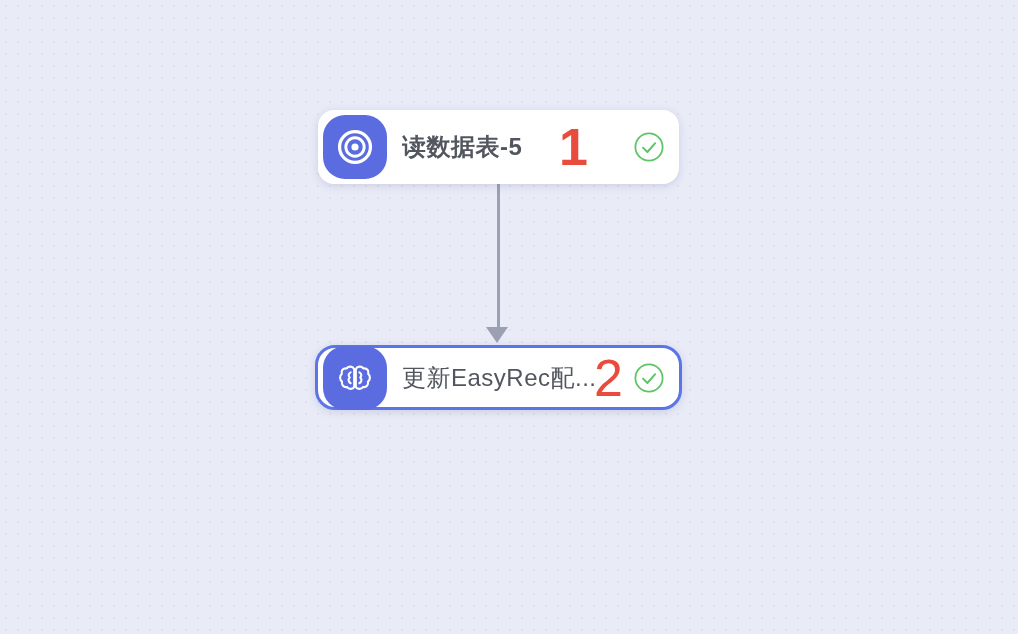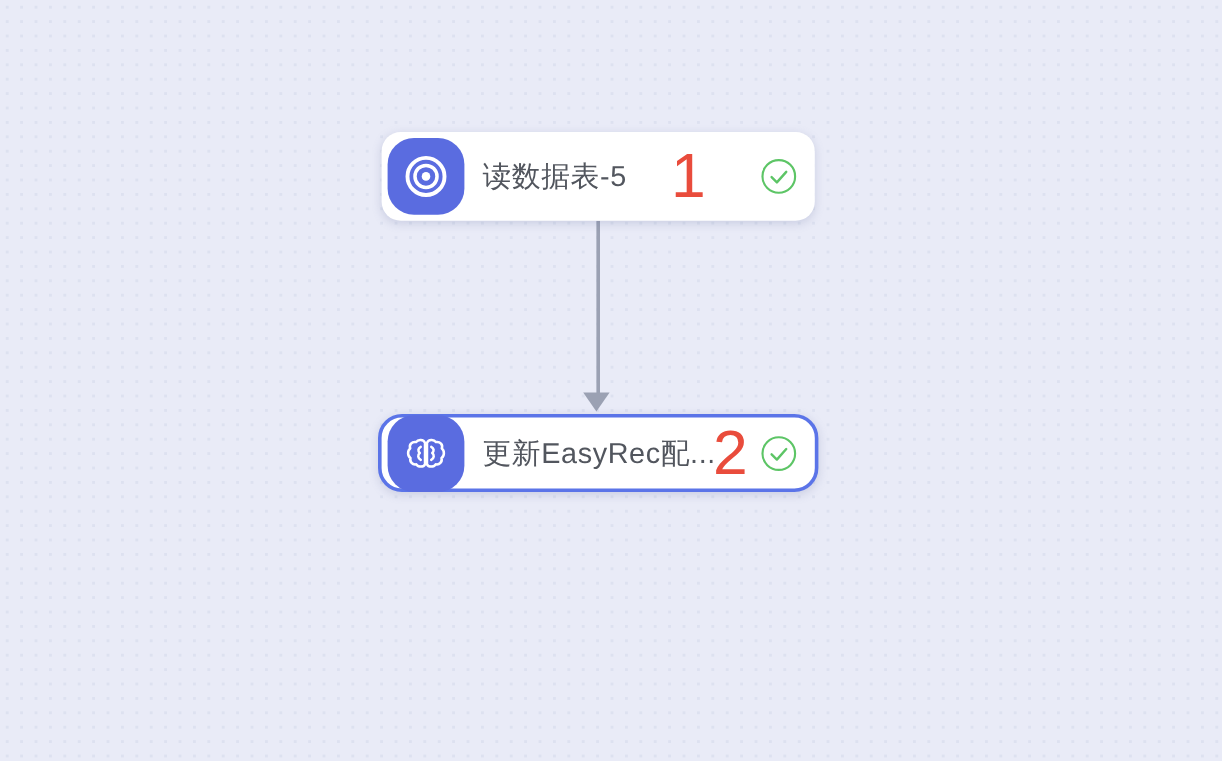"读数据表-5" .node--1 { font-weight: none -> bold }
